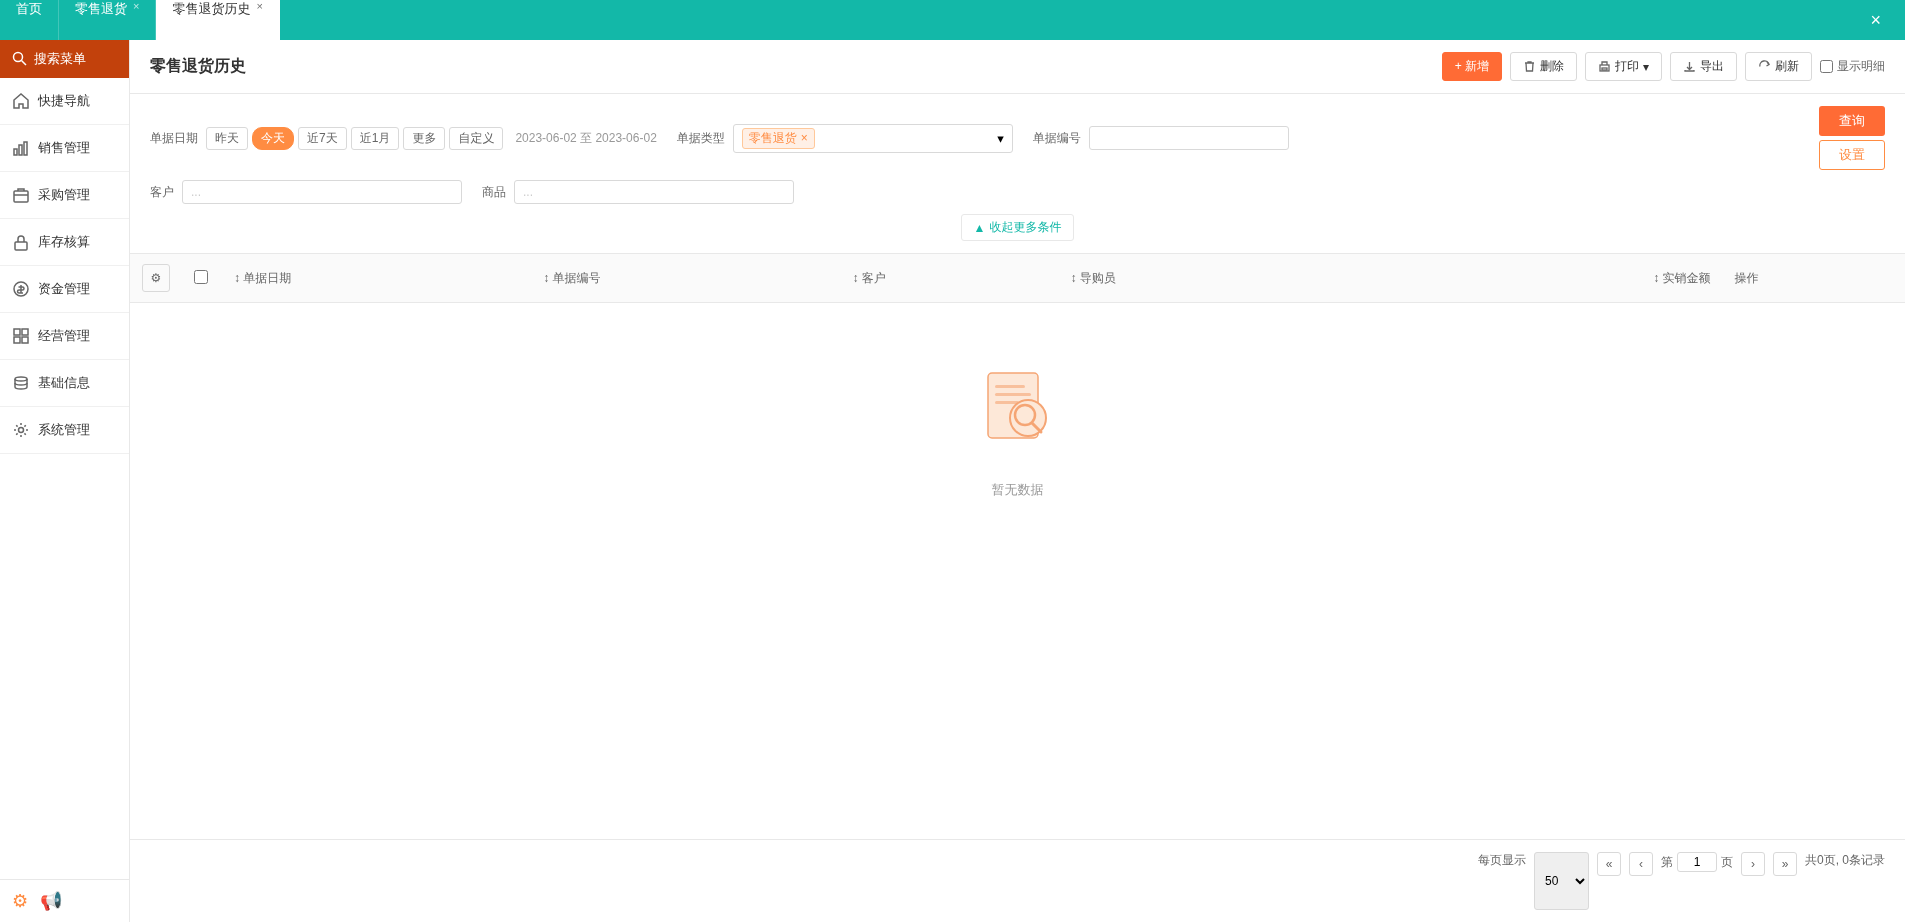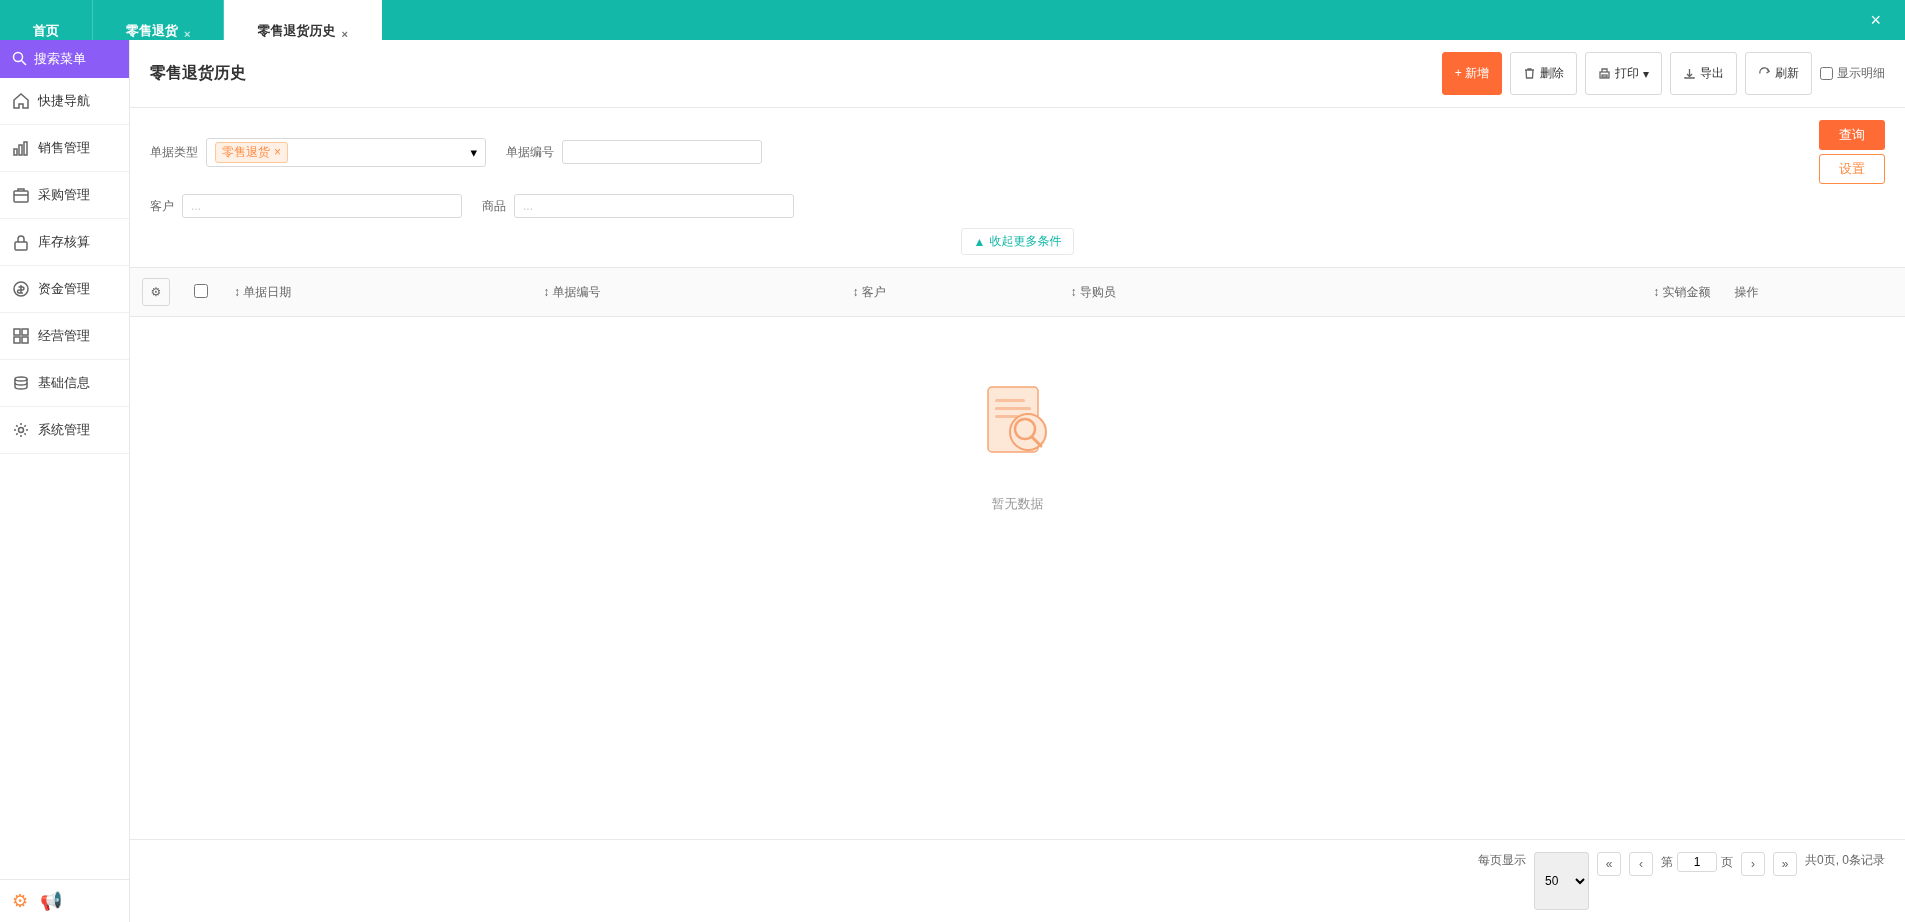"首页" .top-tab { align-items: flex-end -> flex-start; font-weight: bold -> none; padding: 0 33px -> 0 16px }
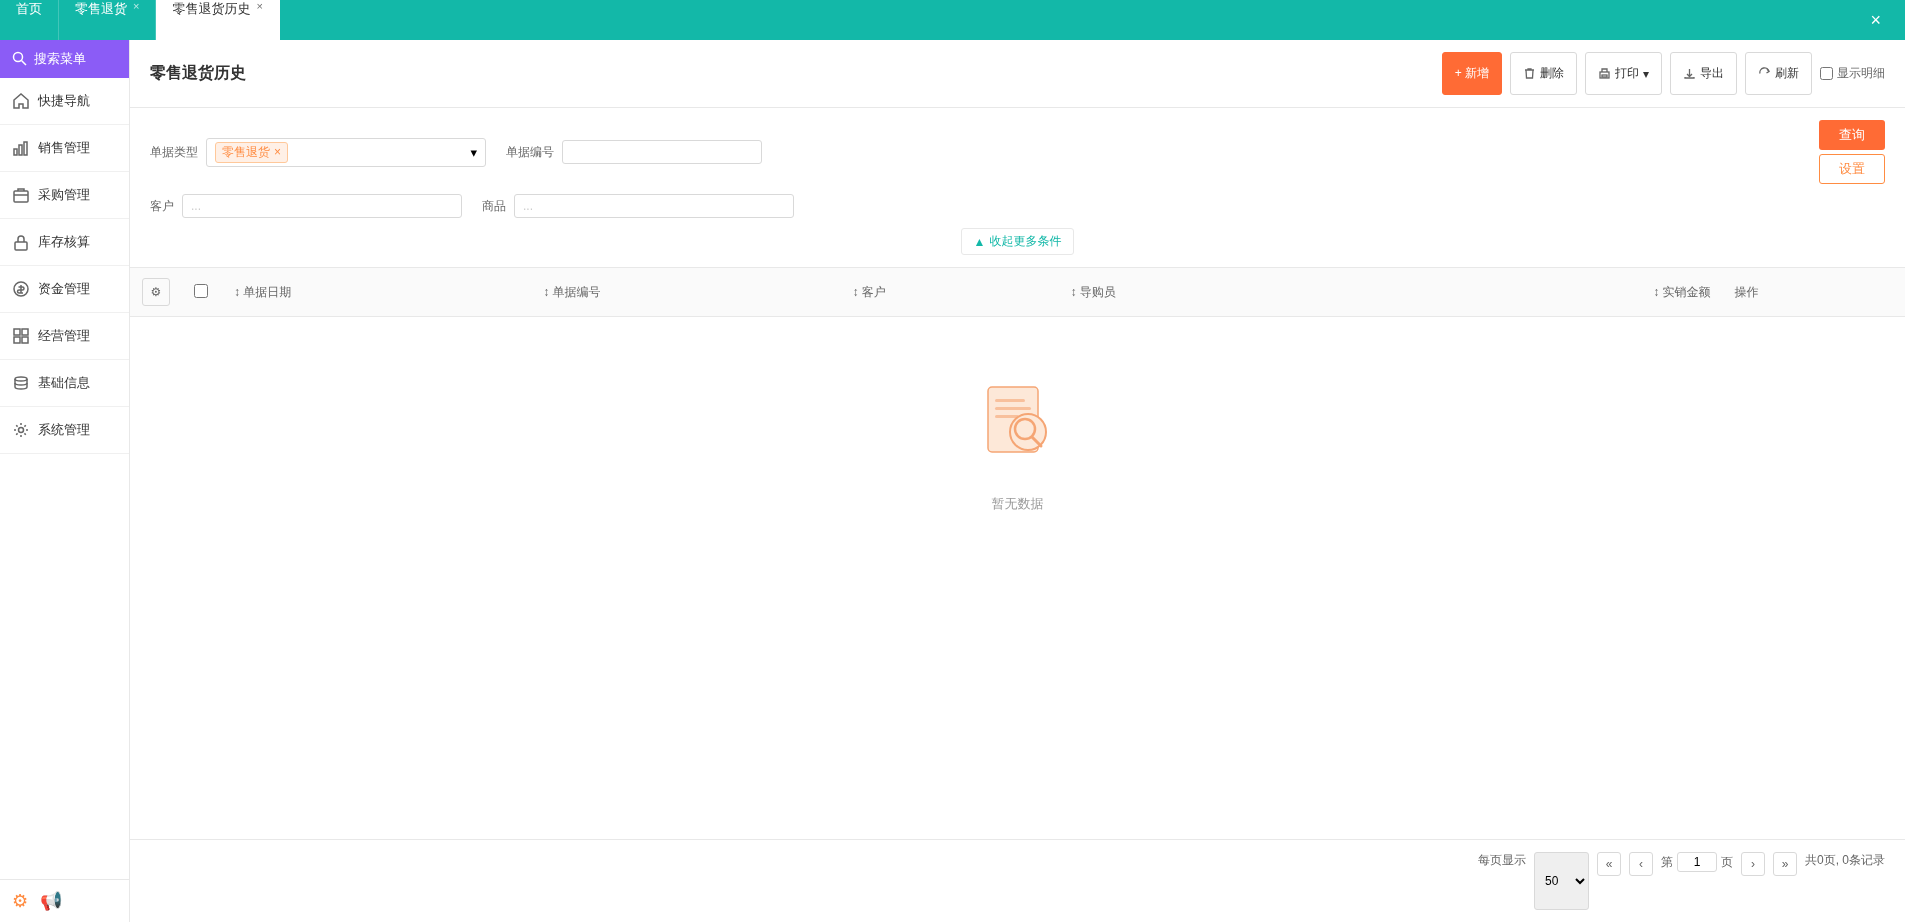"搜索菜单" .sidebar-search { background: #8b5cf6 -> #c2410c }
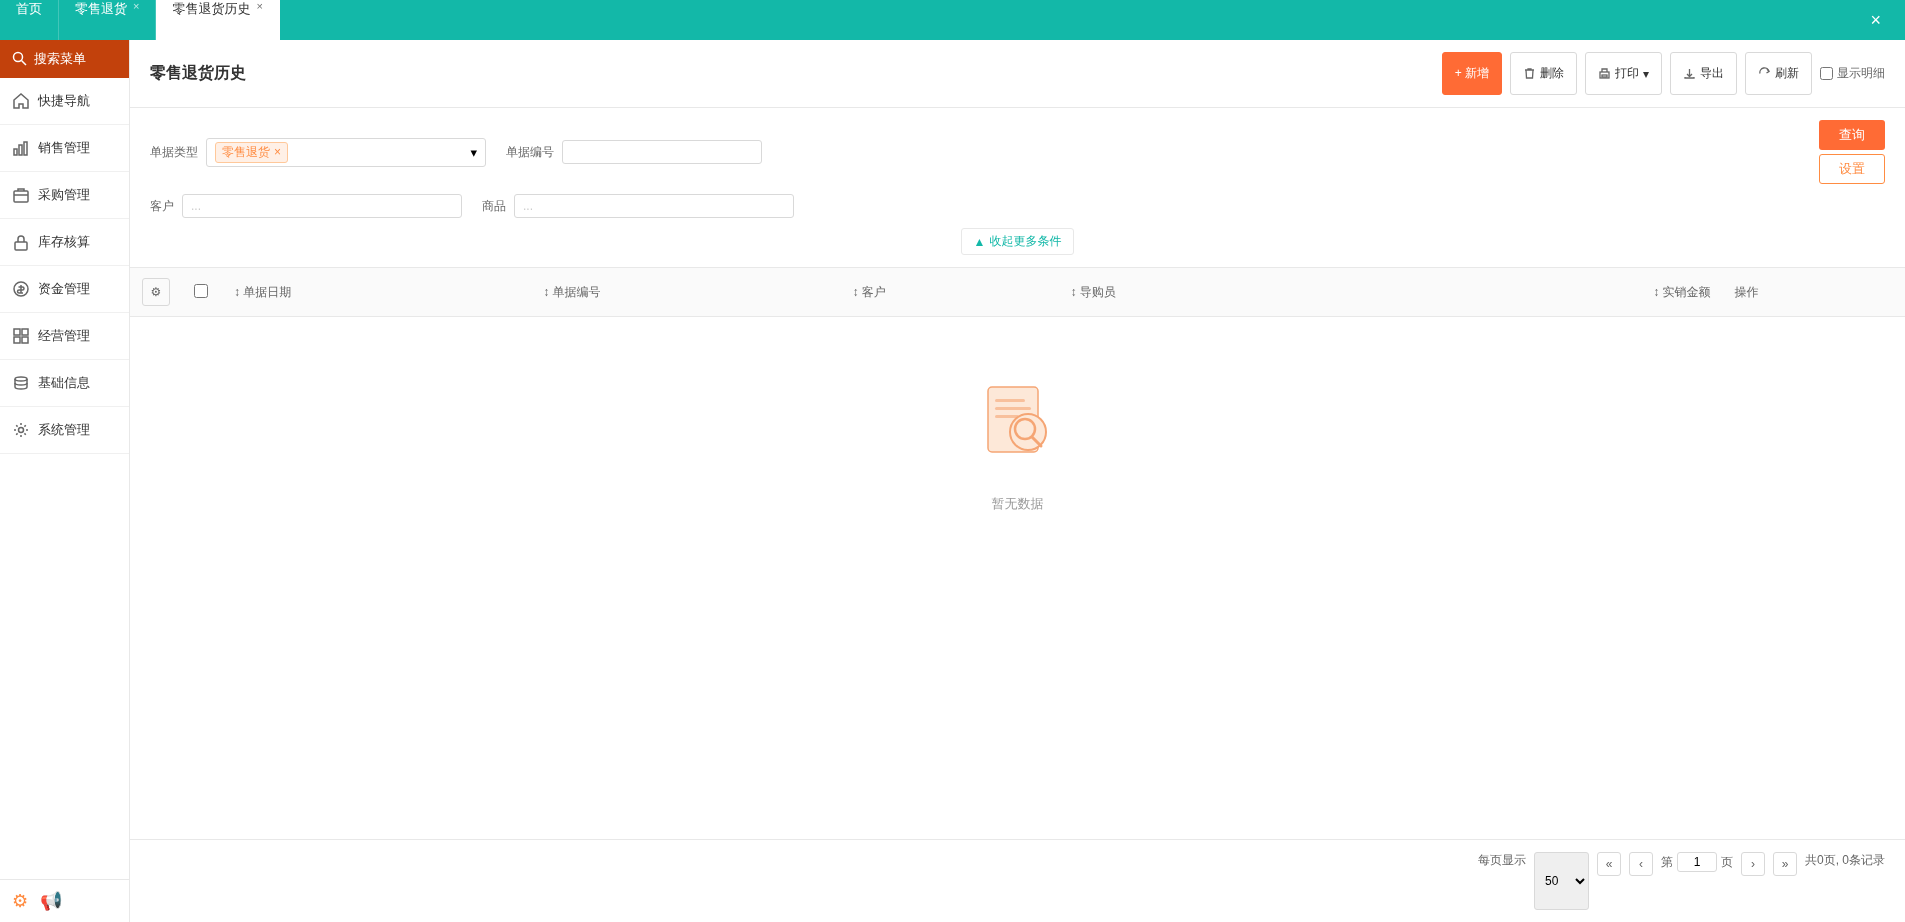"+ 新增" .btn { padding: 12px 12px -> 5px 12px }
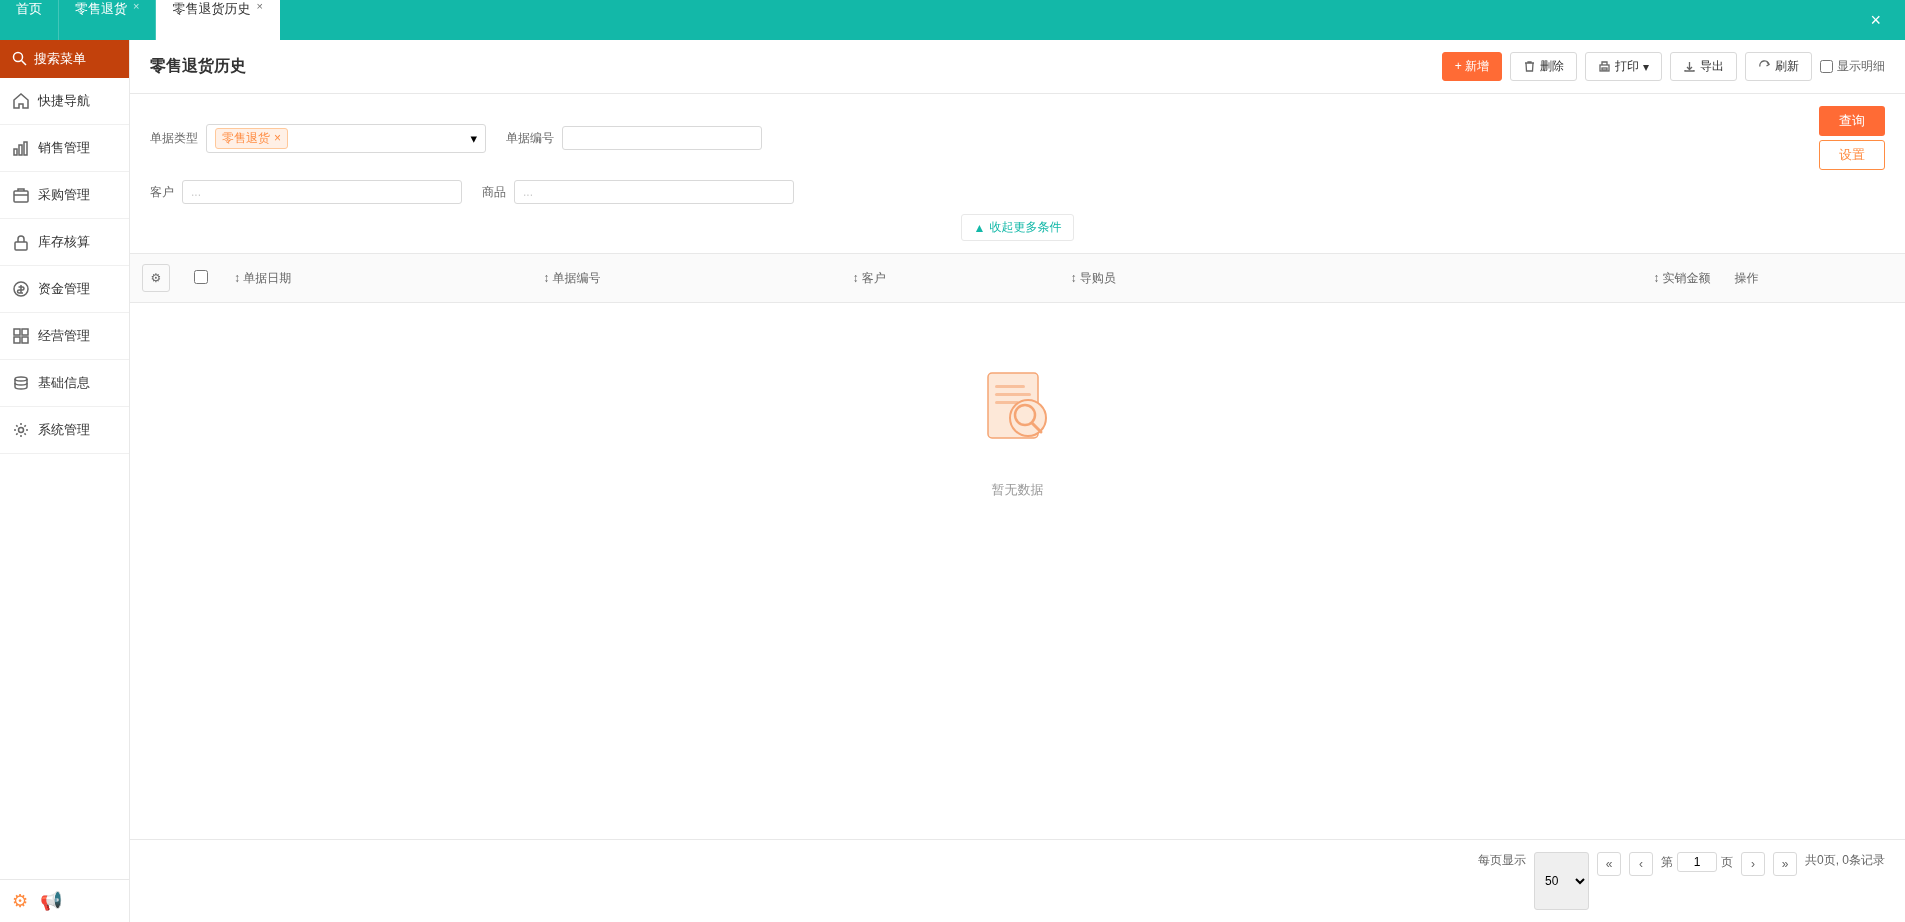"单据日期" div.filter-item { html: none -> <div> <span>单据日期</span> <div> <button>昨天</button> <button>今天</button> <button>近7天</button> <button>近1月</button> <button>更多</button> <button>自定义</button> </div> <span>2023-06-02 至 2023-06-02</span> </div> }
